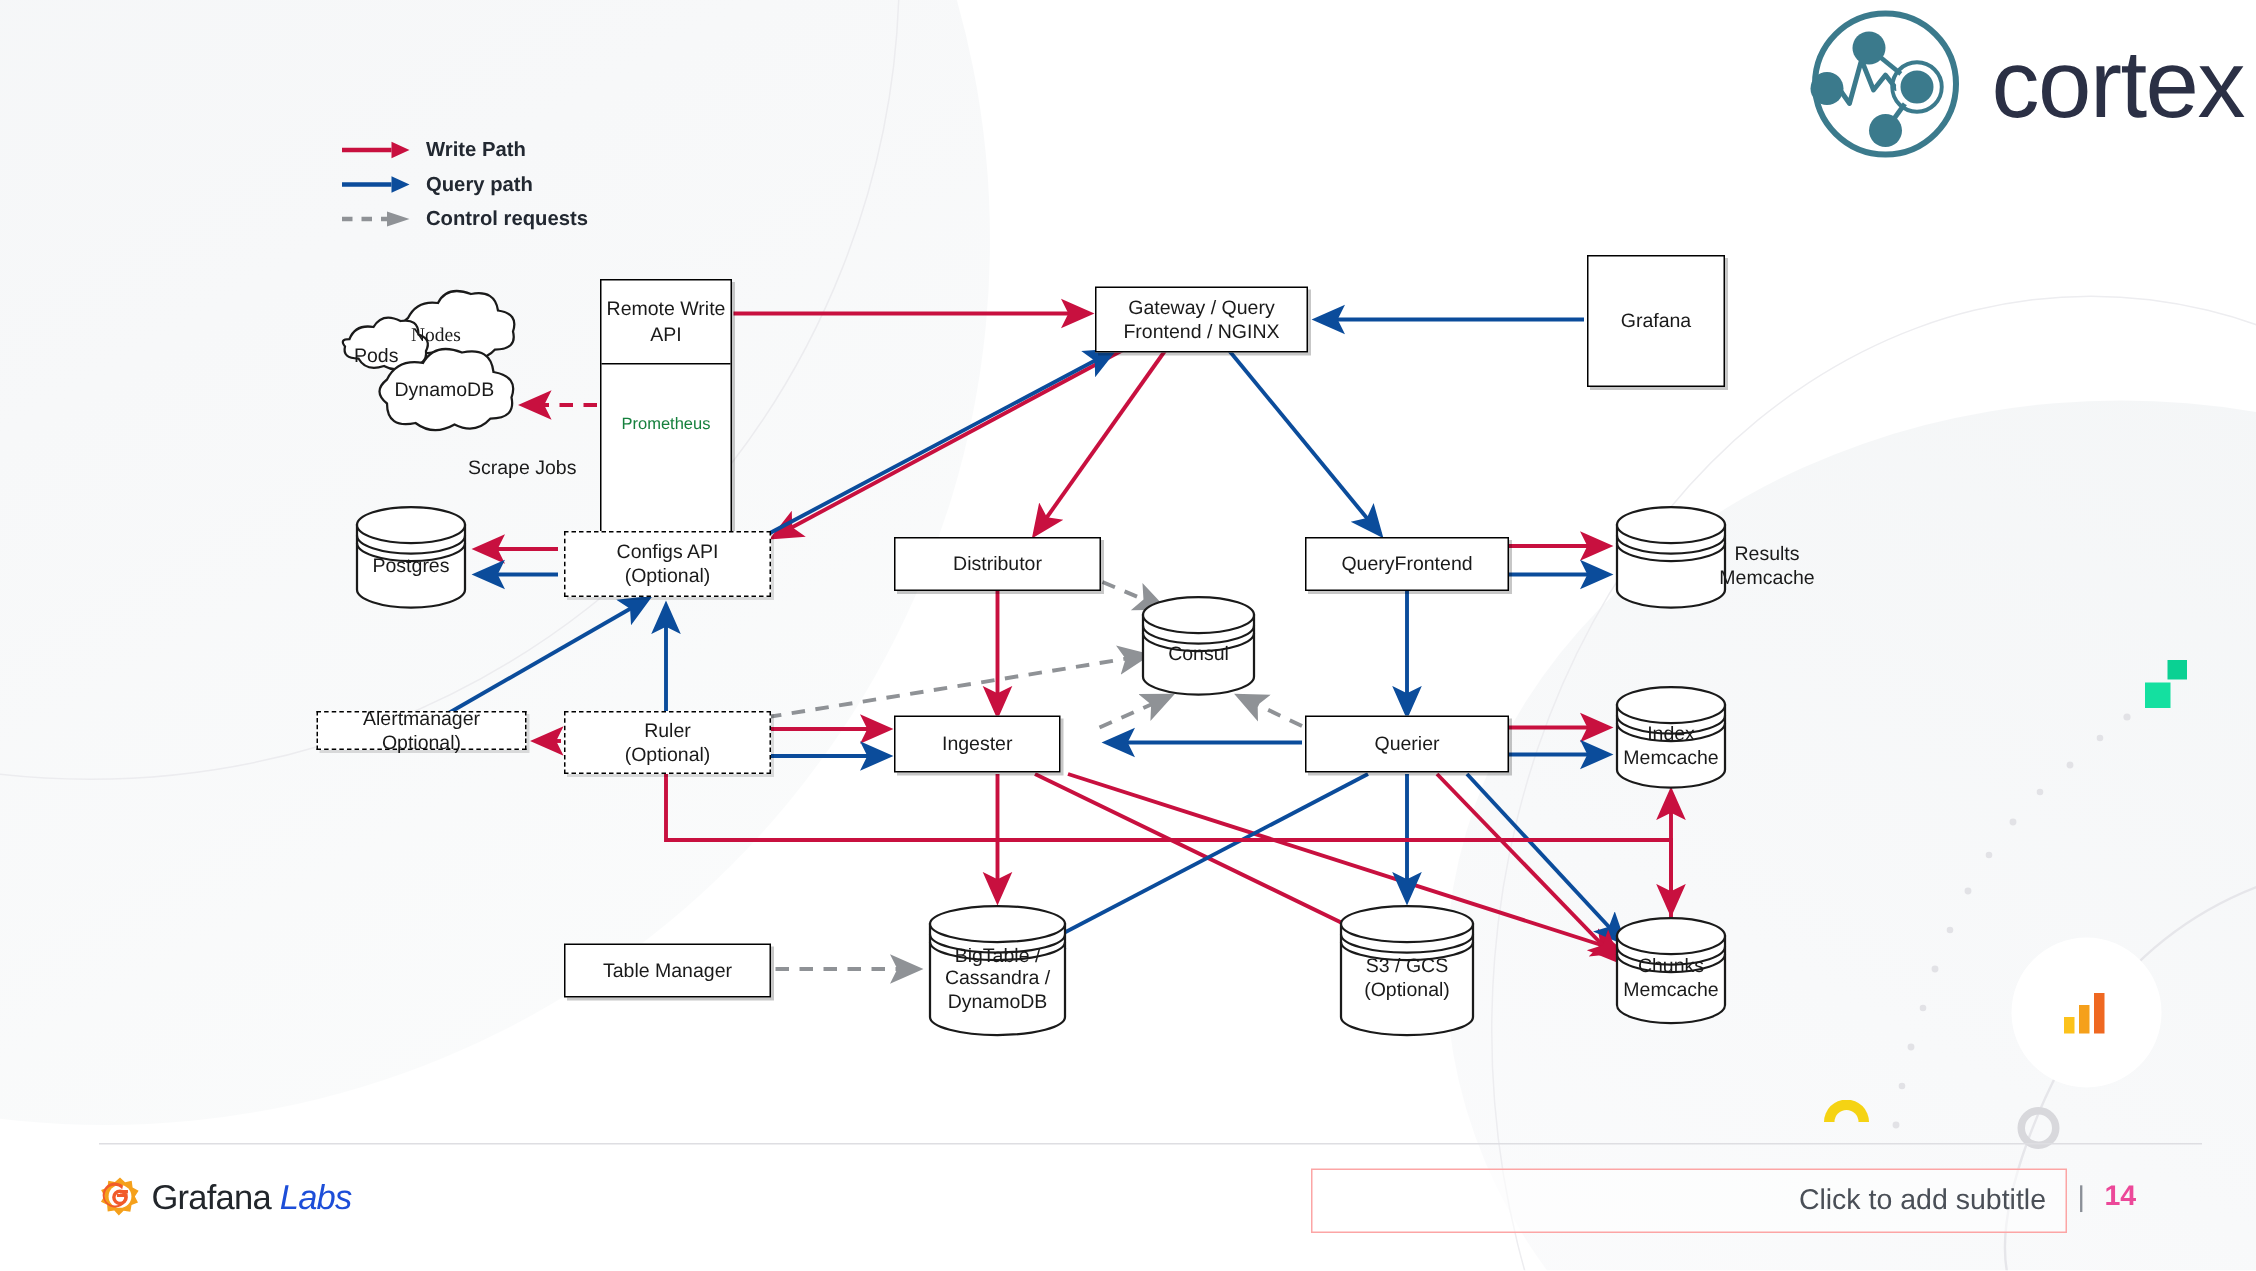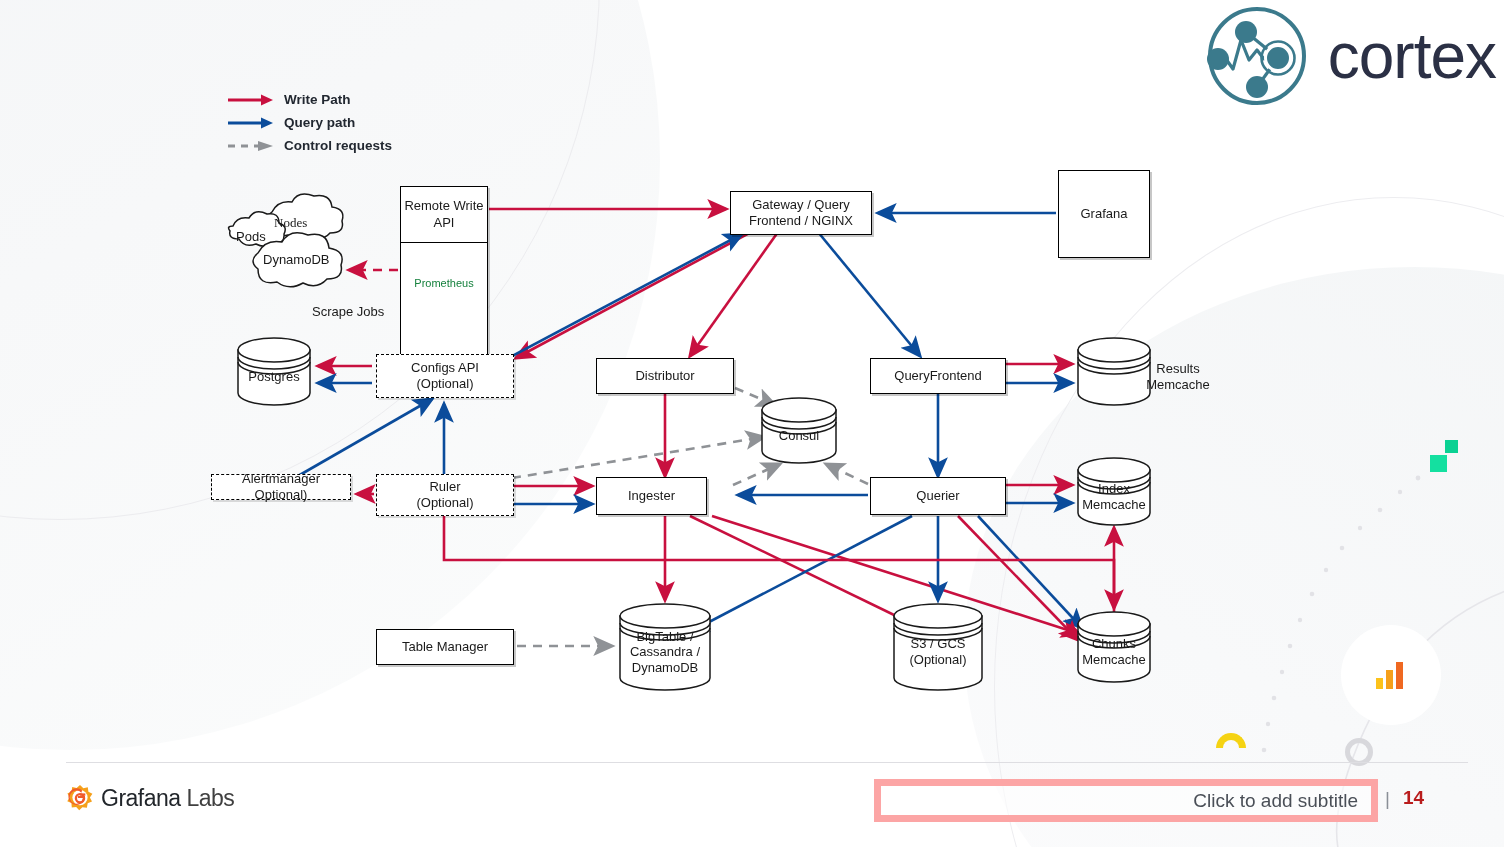"Labs" .gl-l { color: #404040 -> #1d4ed8; font-style: none -> italic }
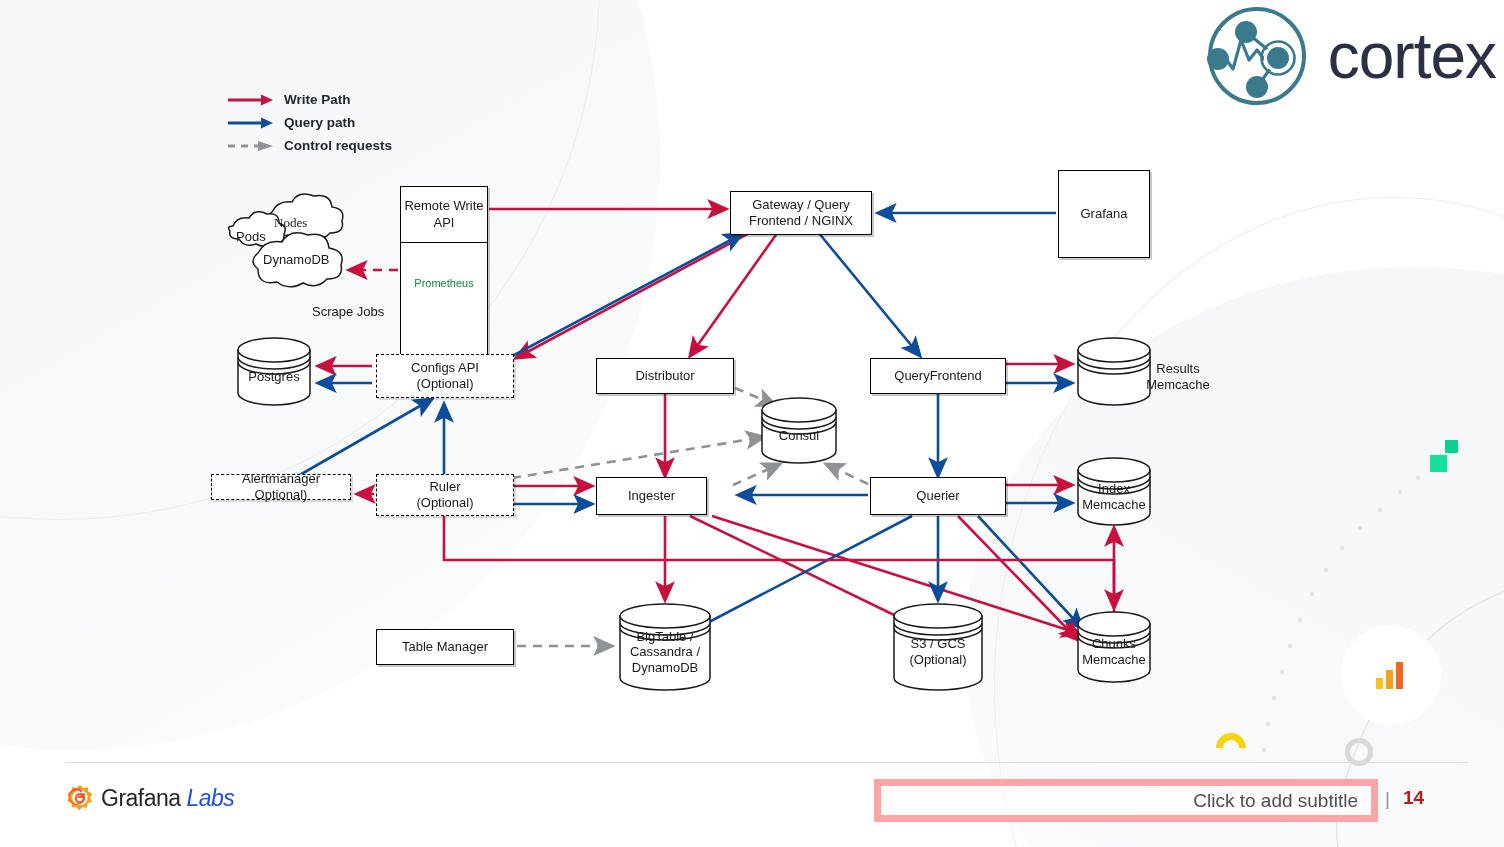"Click to add subtitle" .subtitle-box { border: 7px solid #fca5a5 -> 1px solid #fca5a5 }
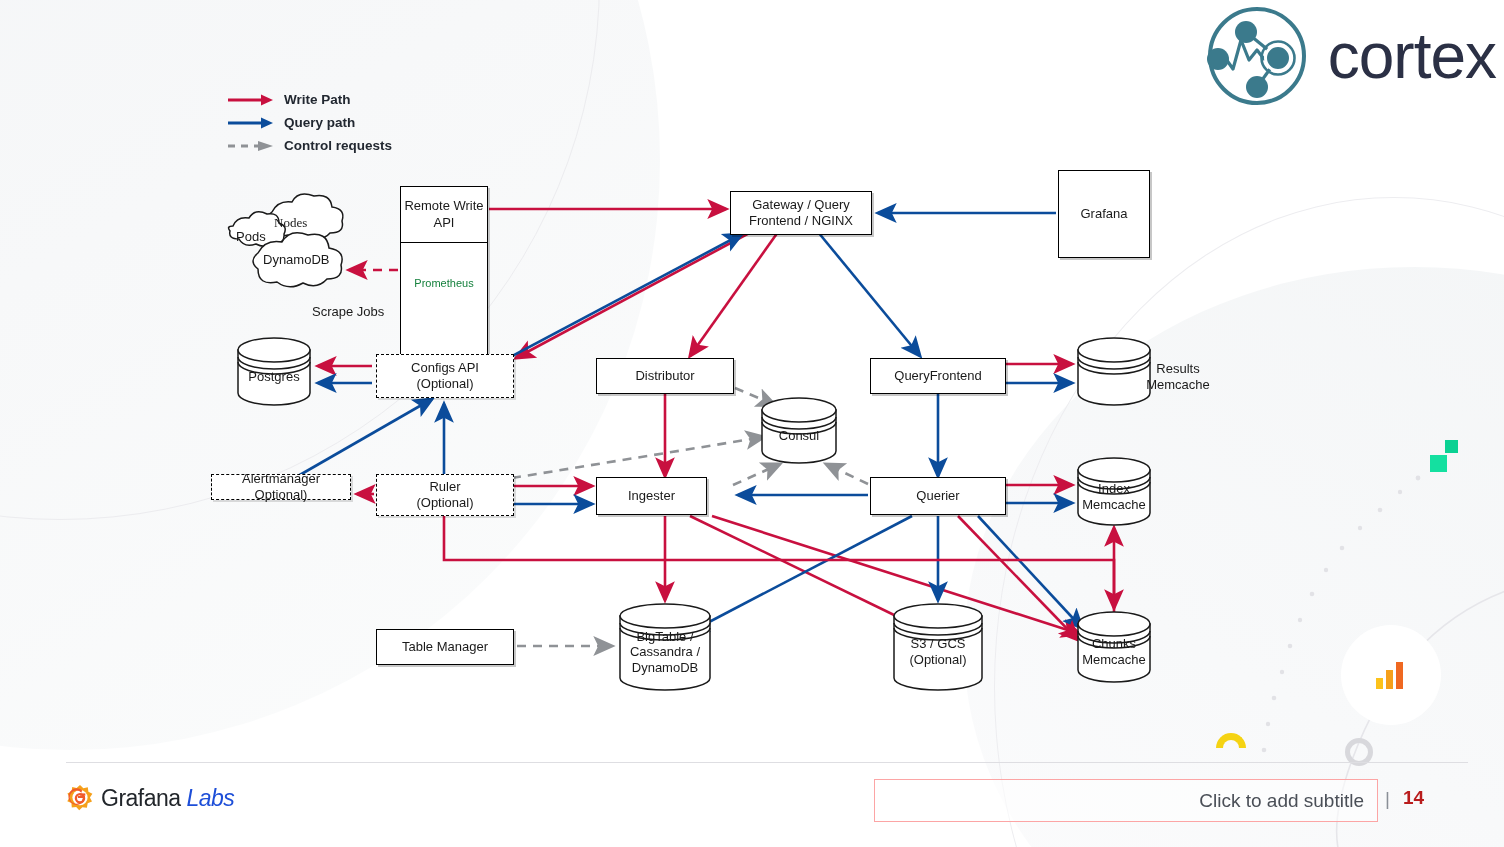"14" .page-num { color: #b91c1c -> #ec4899 }
